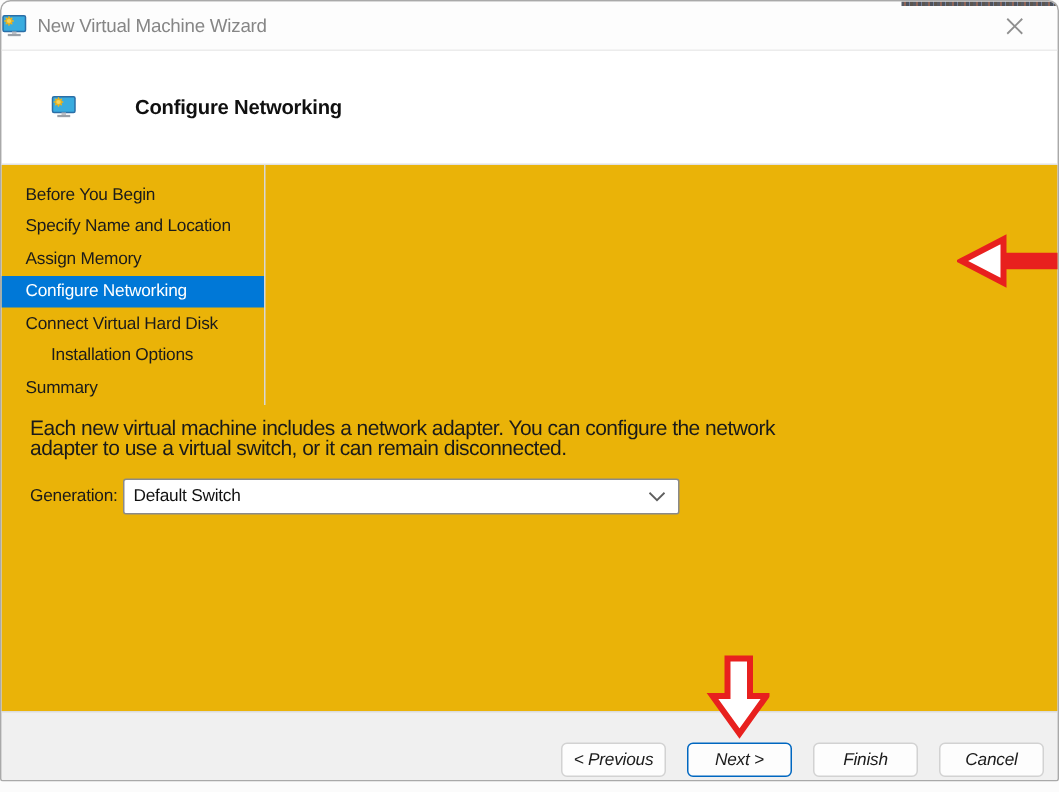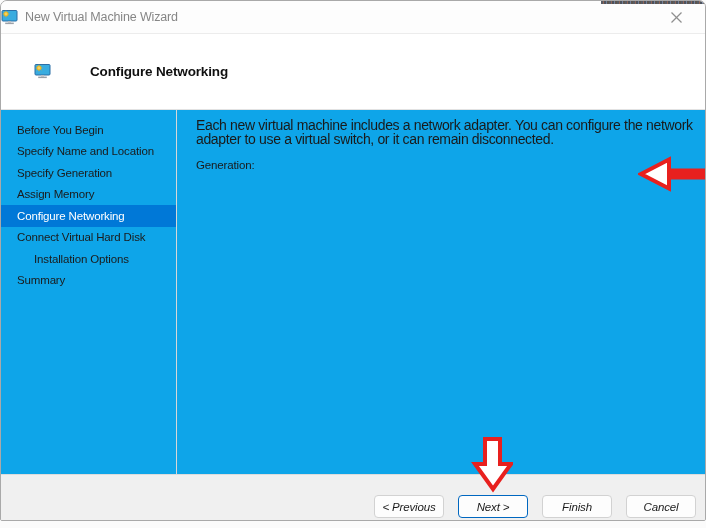"Before You Begin" .body { background: #0ea5e9 -> #eab308; flex-direction: none -> column }
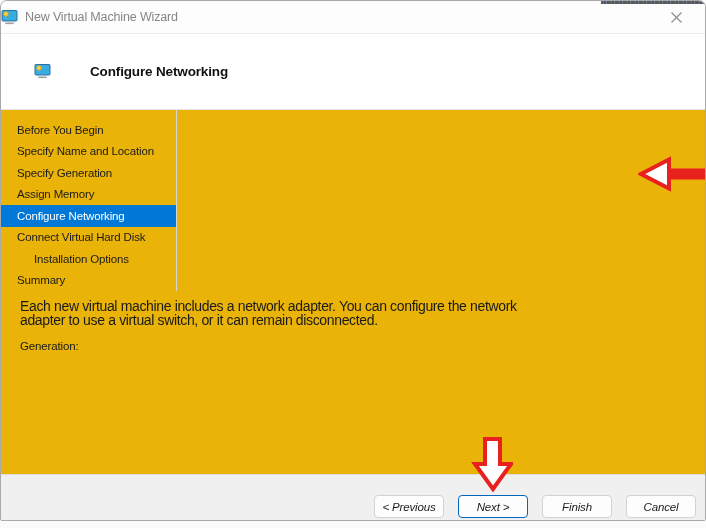"Specify Generation" div.side-item { html: <div>Specify Generation</div> -> none }
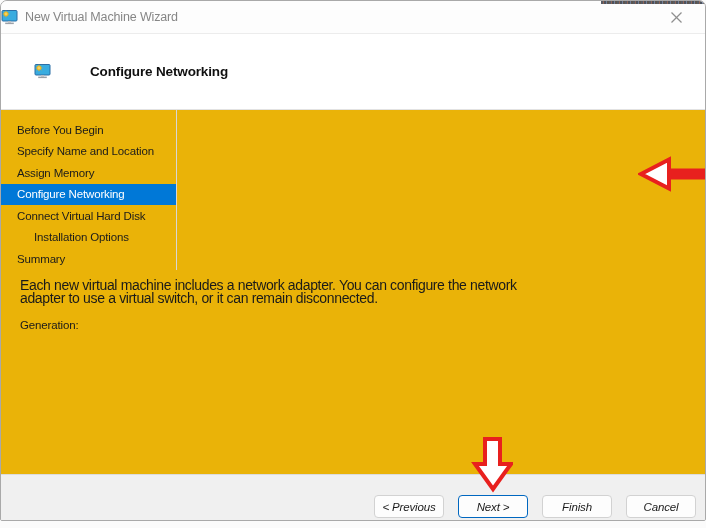"Default Switch" div.combobox { html: none -> <div> <span>Default Switch</span> <svg> <polyline></polyline> </svg> </div> }
